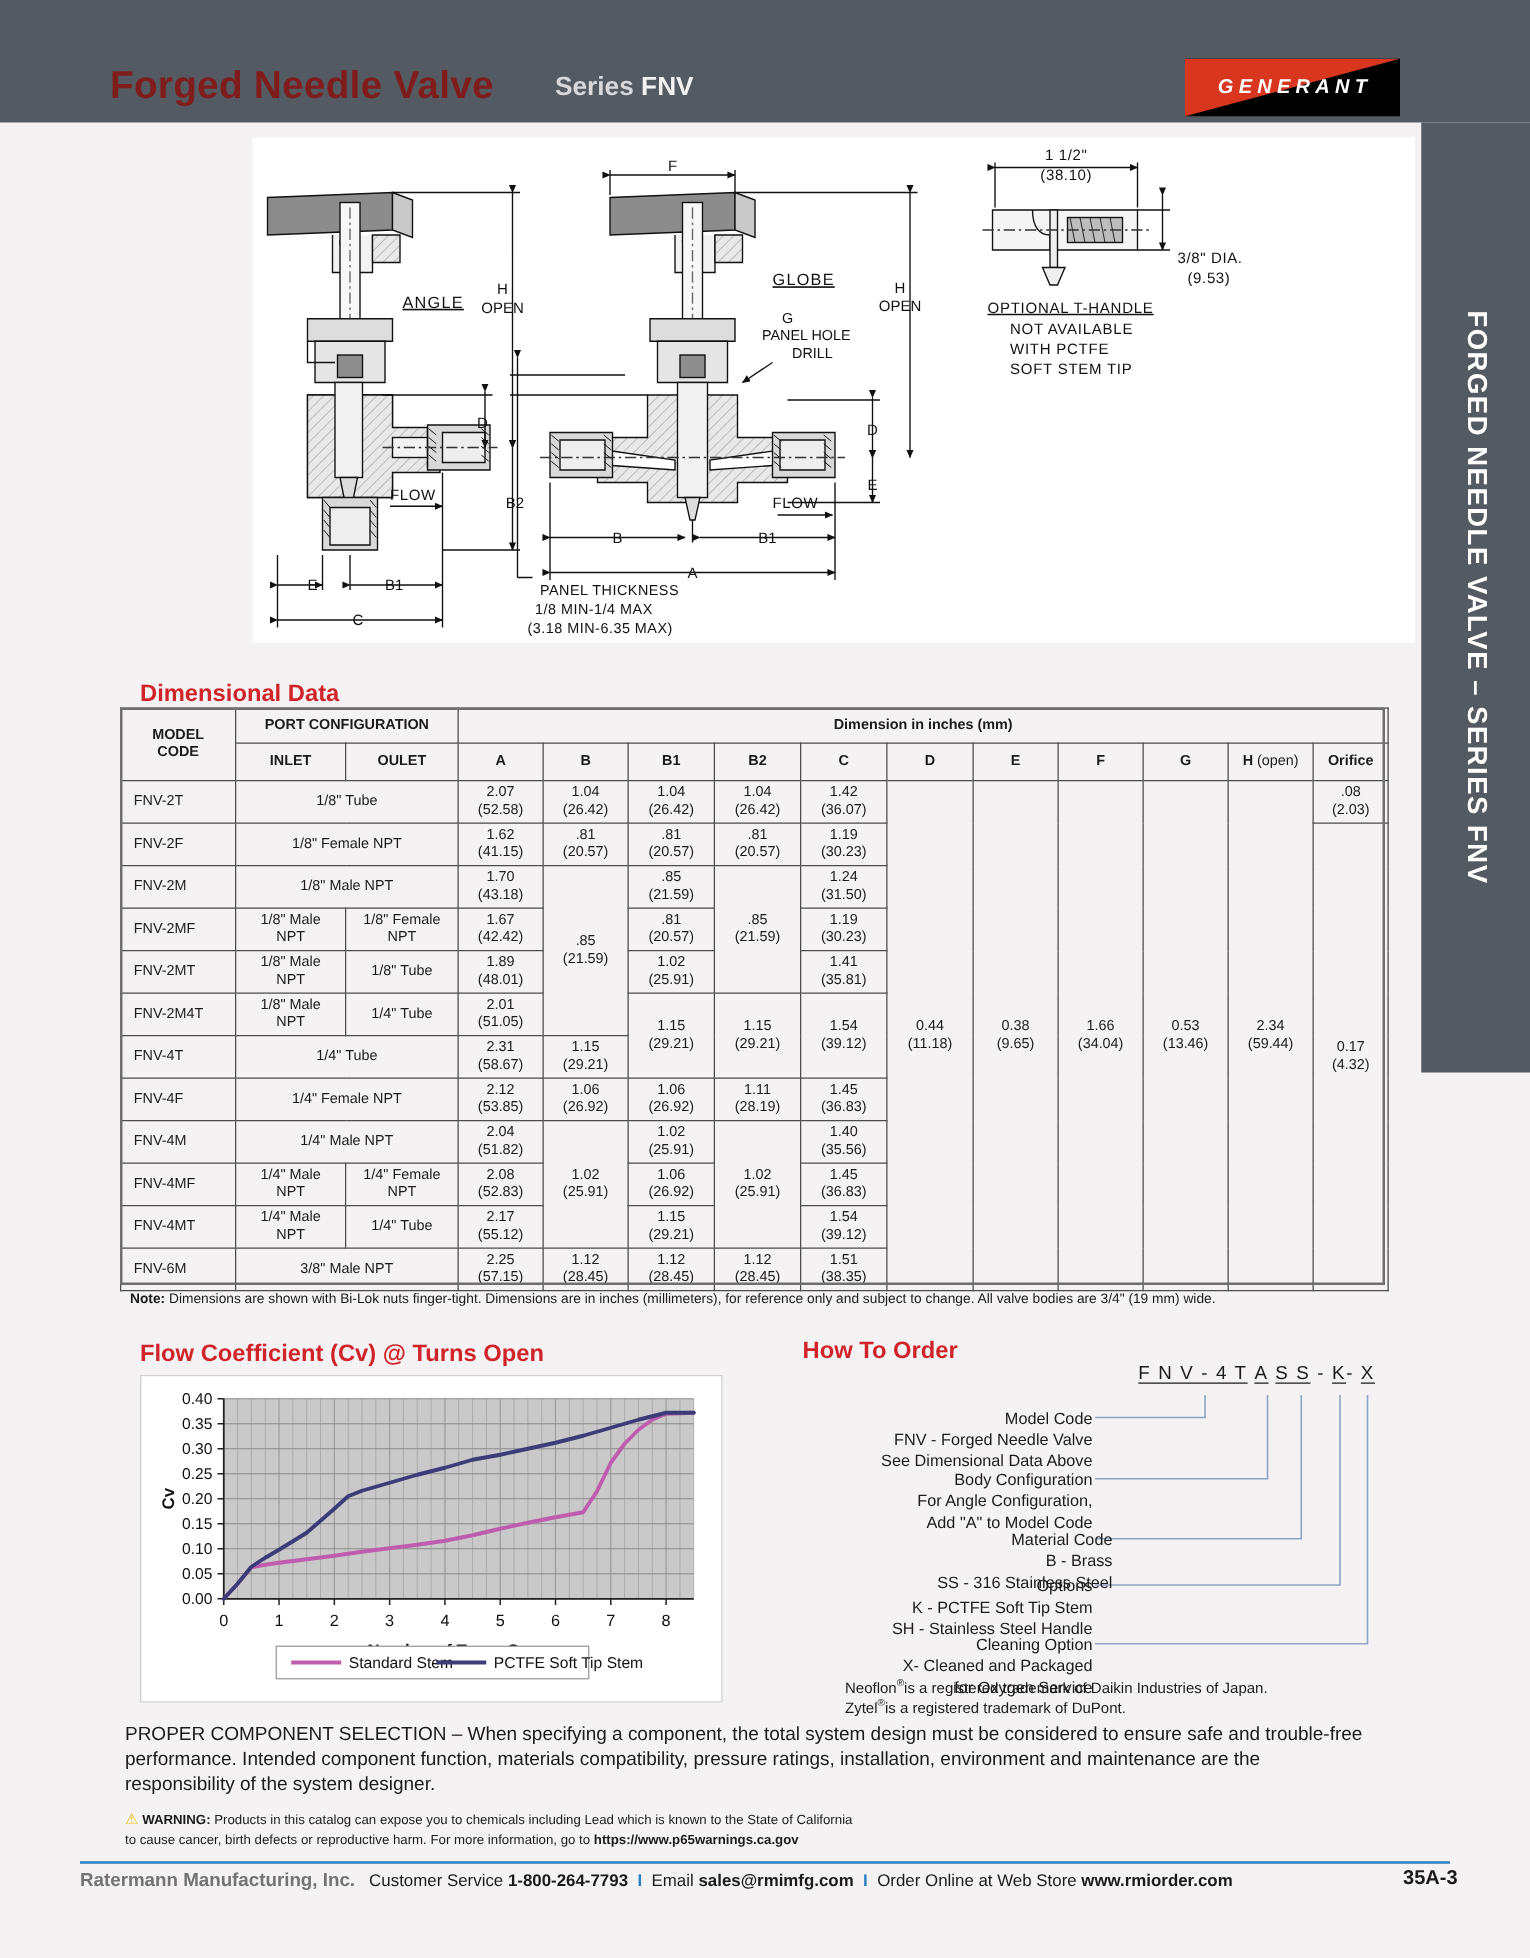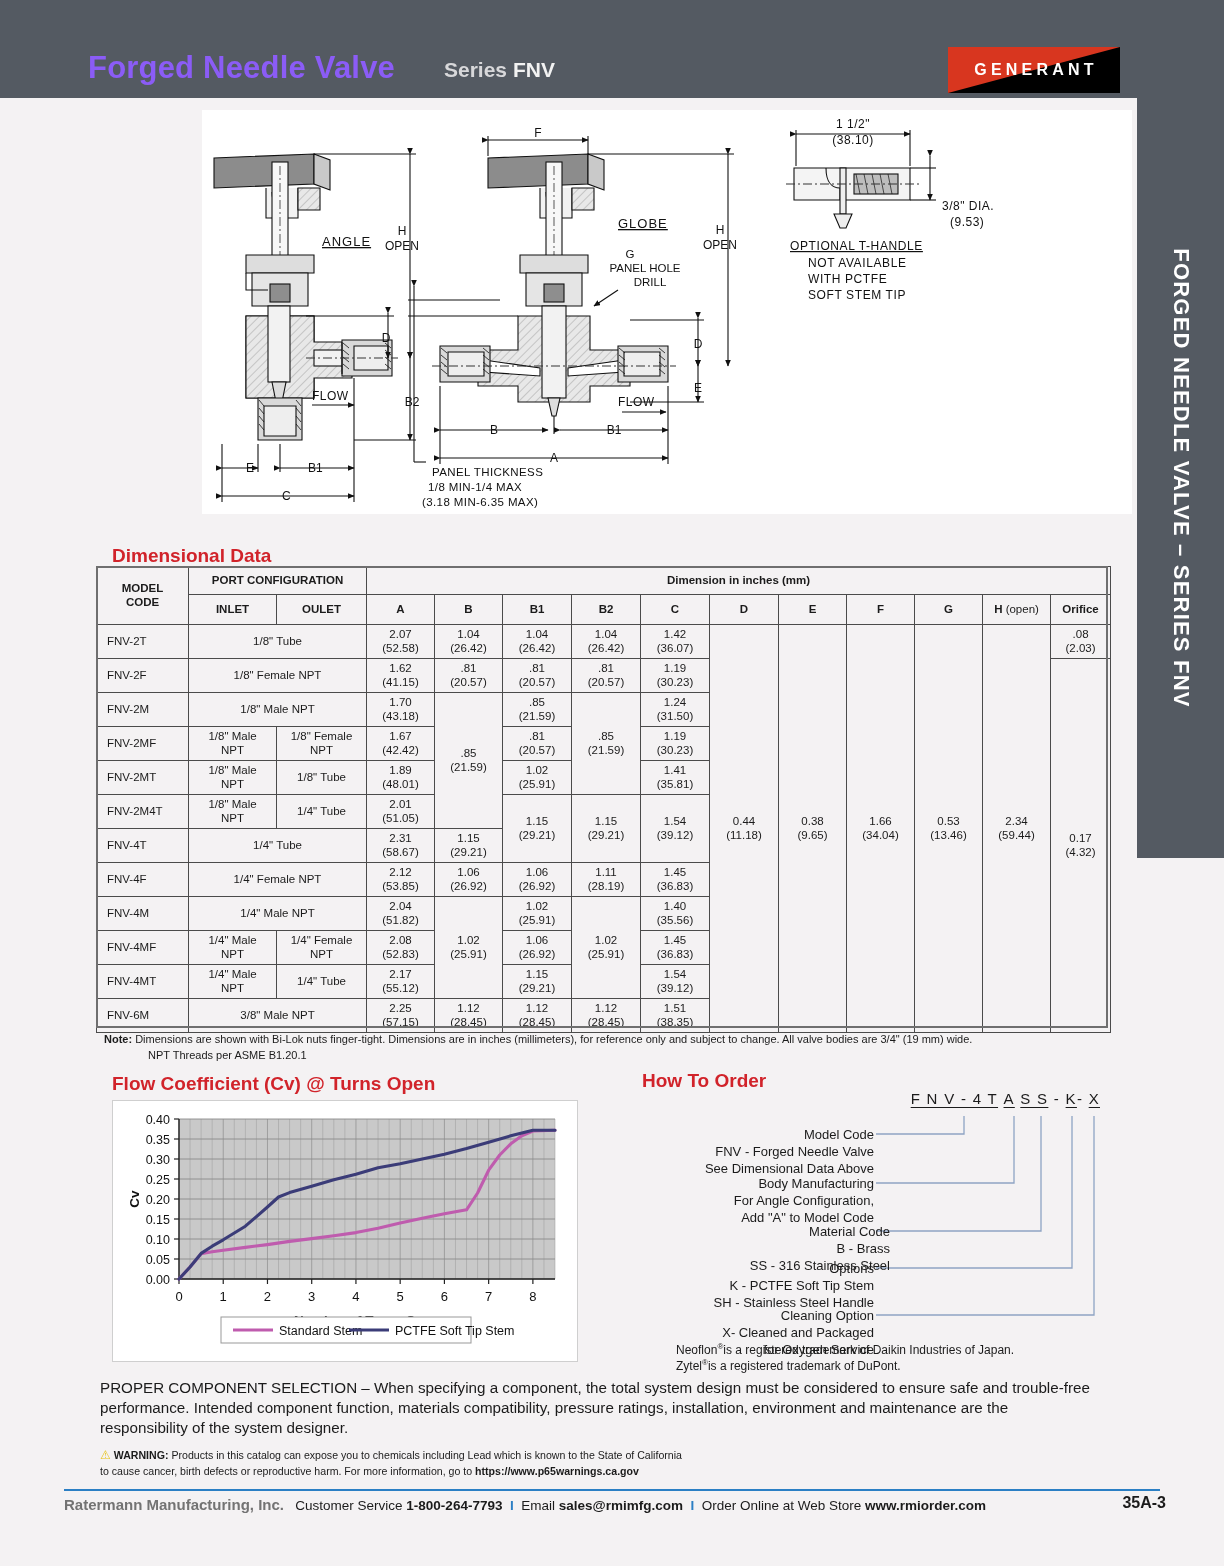"Forged Needle Valve" .hdr-title { color: #8b5cf6 -> #7f1d1d }
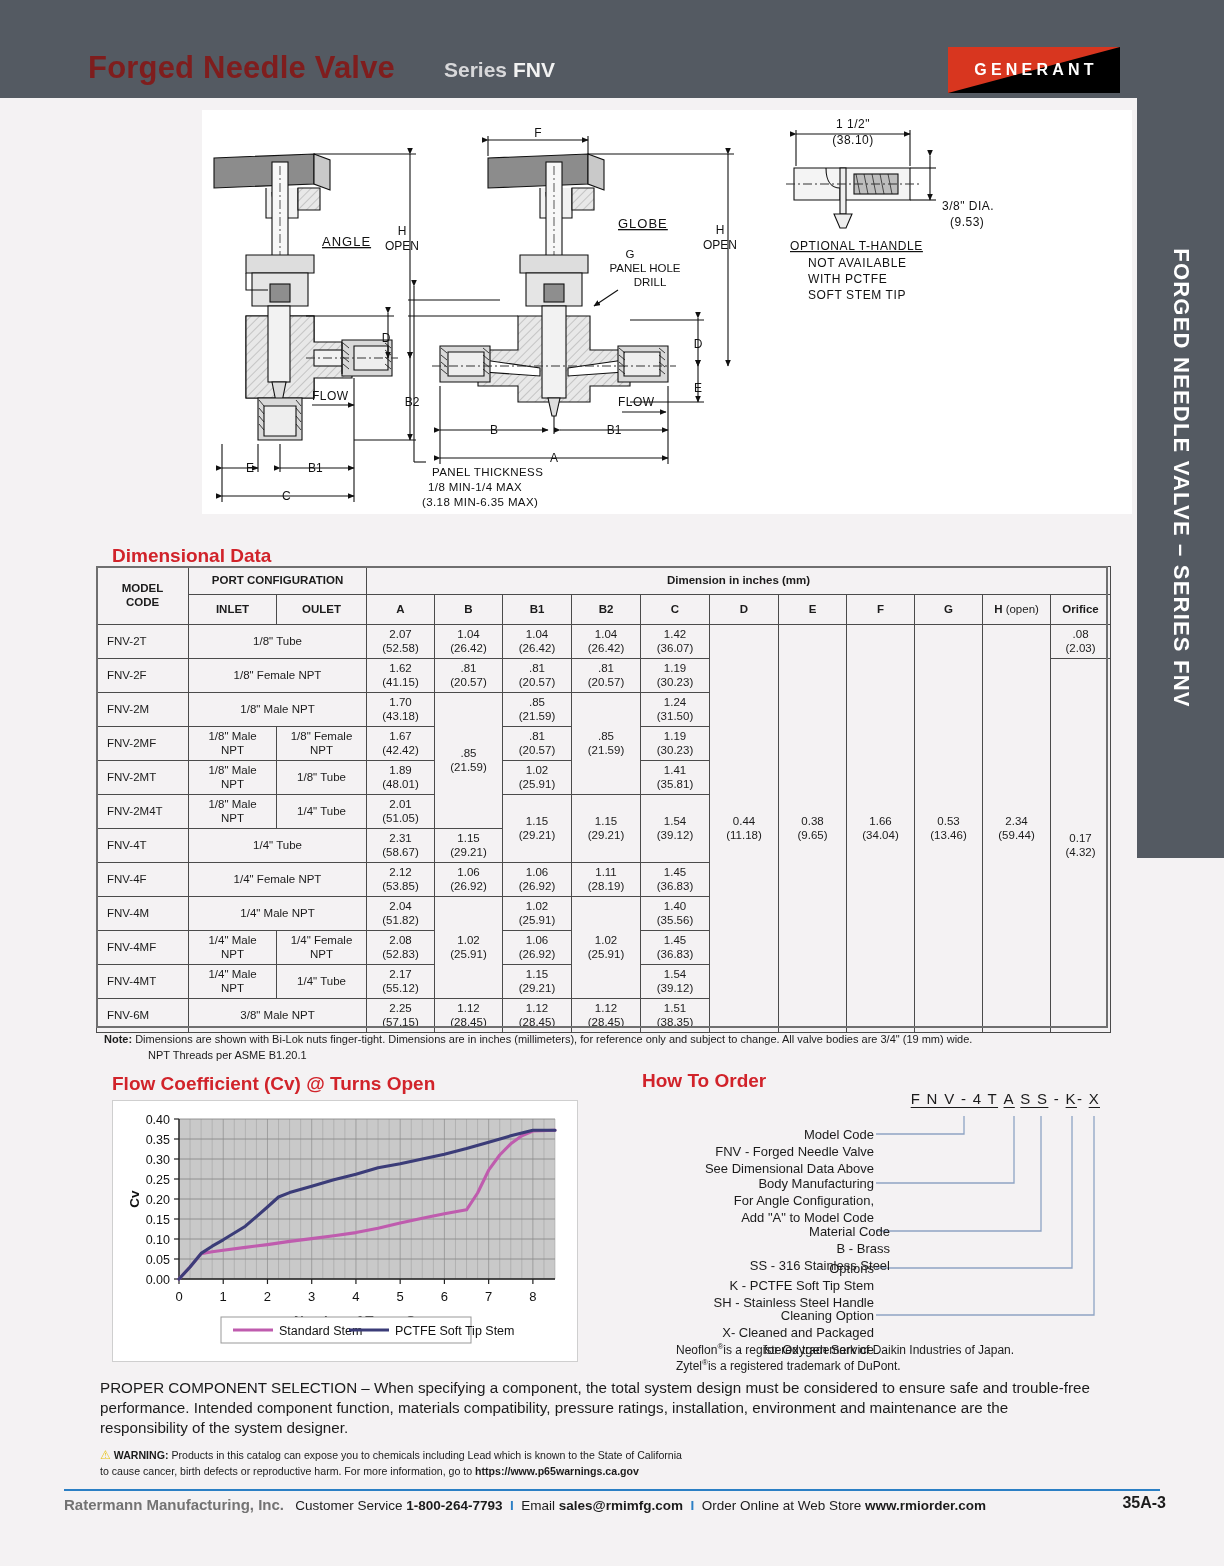"GENERANT" .logo .txt { font-style: none -> italic }
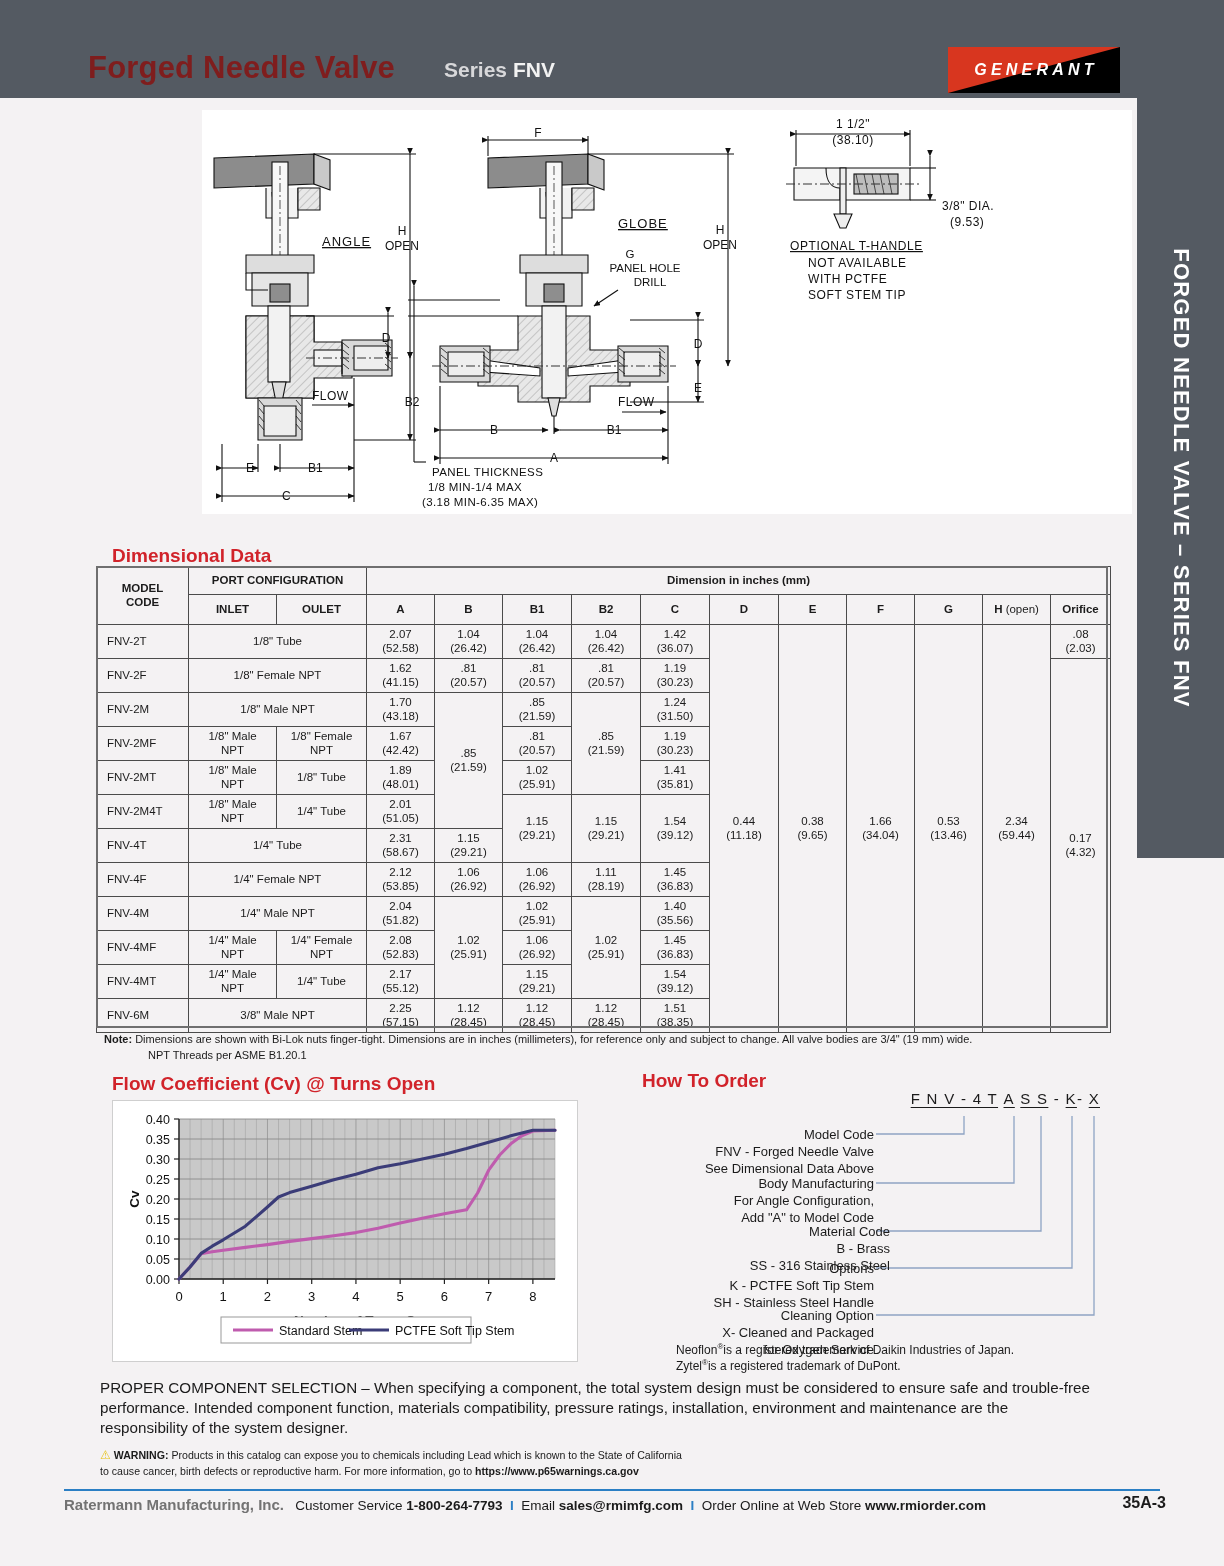"NPT Threads per ASME B1.20.1" span.ind { html: <span>NPT Threads per ASME B1.20.1</span> -> none }
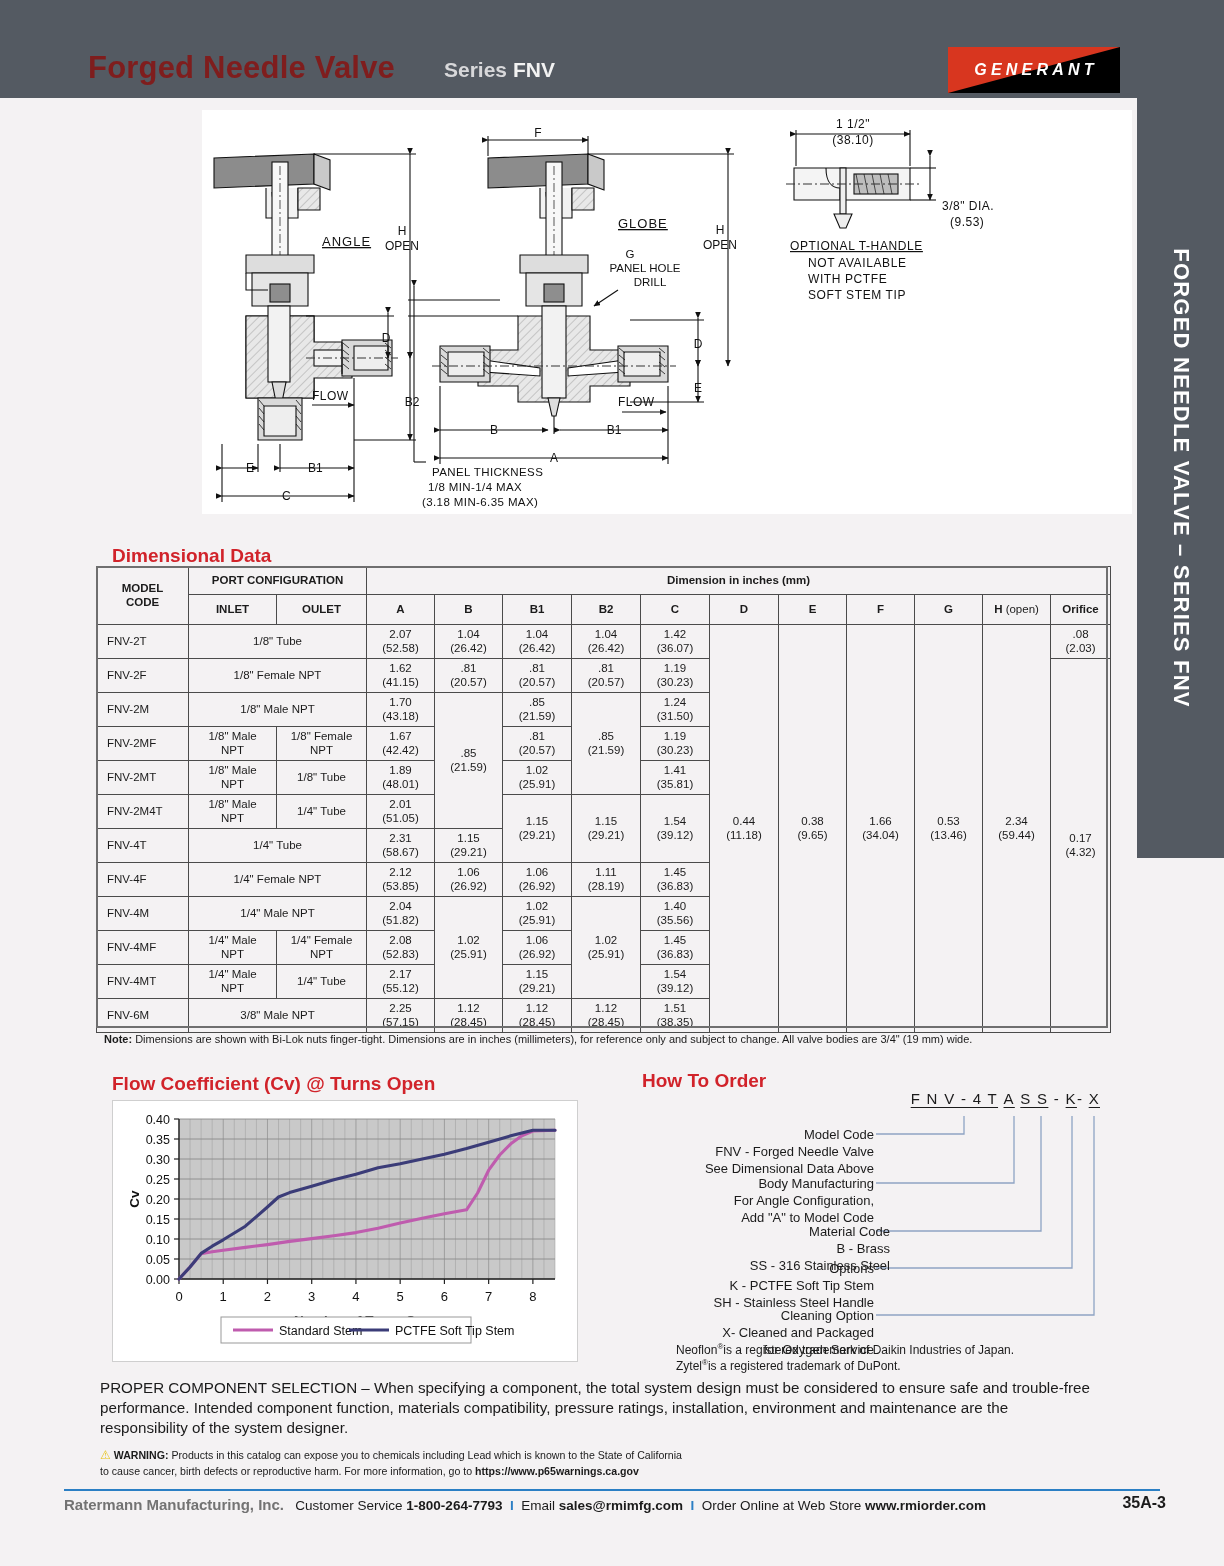"Body Manufacturing" span { text: Manufacturing -> Configuration }
